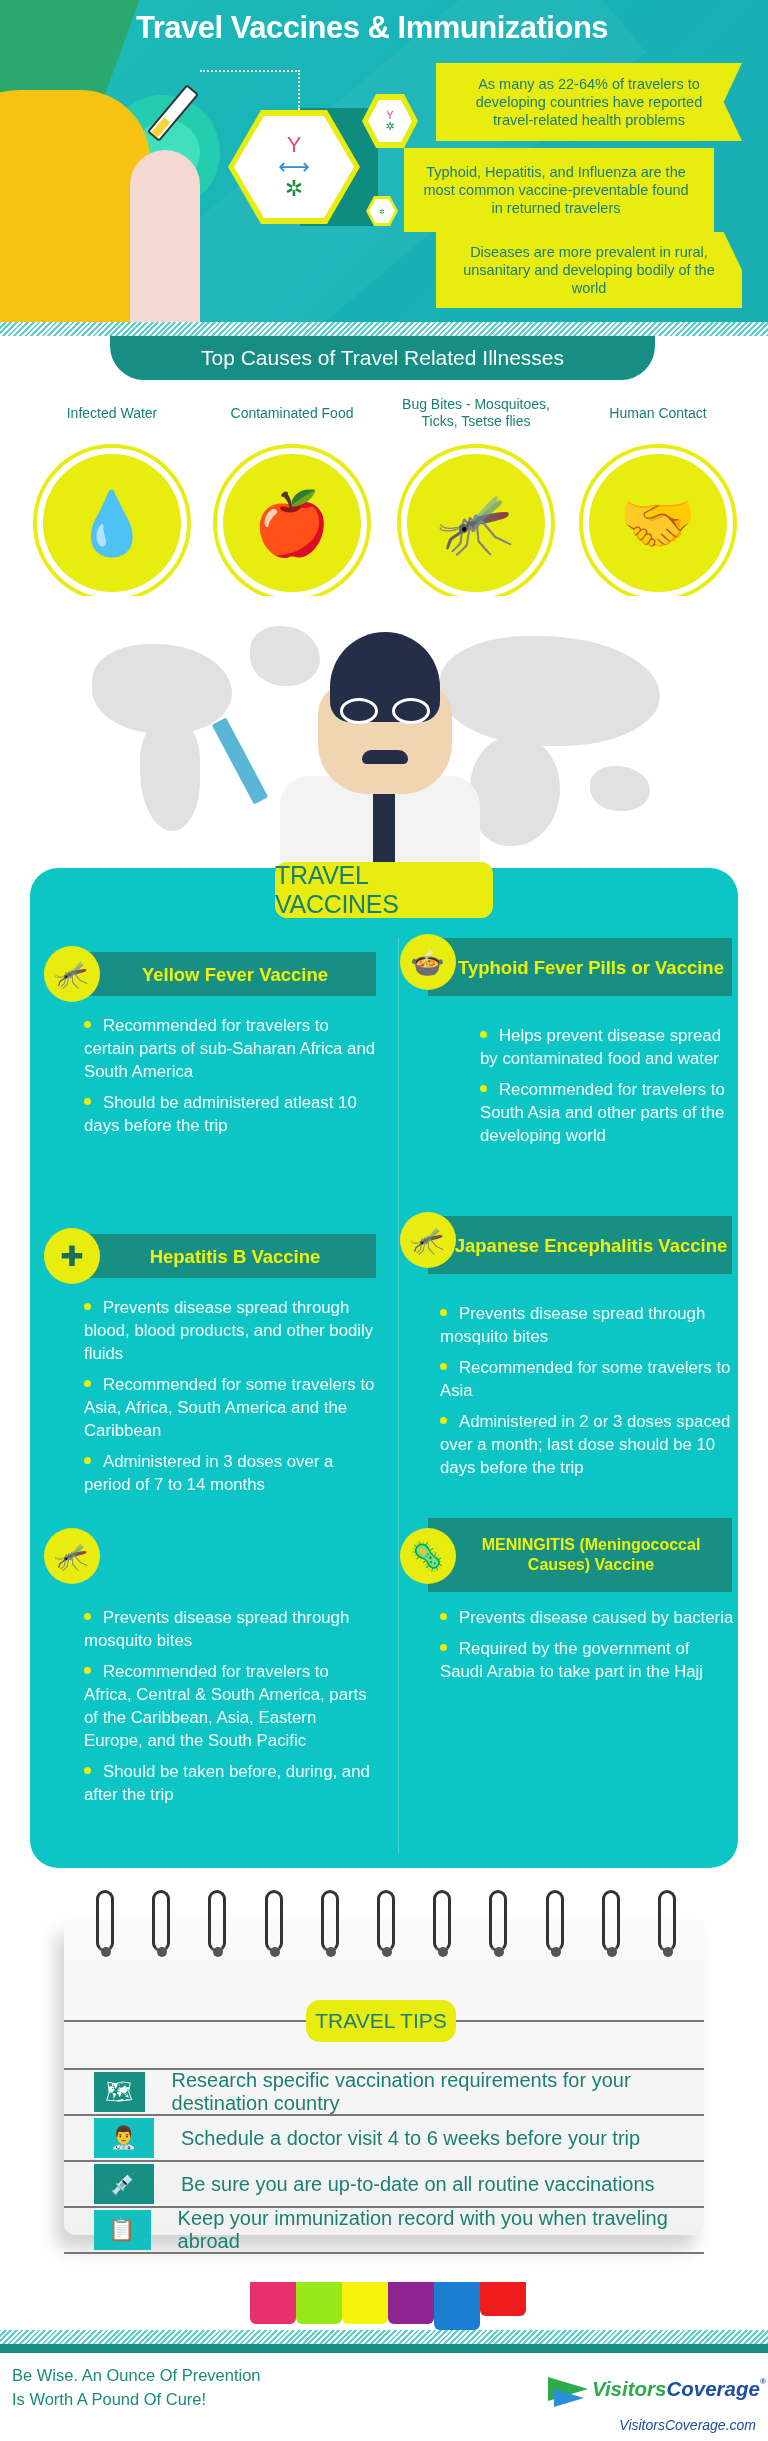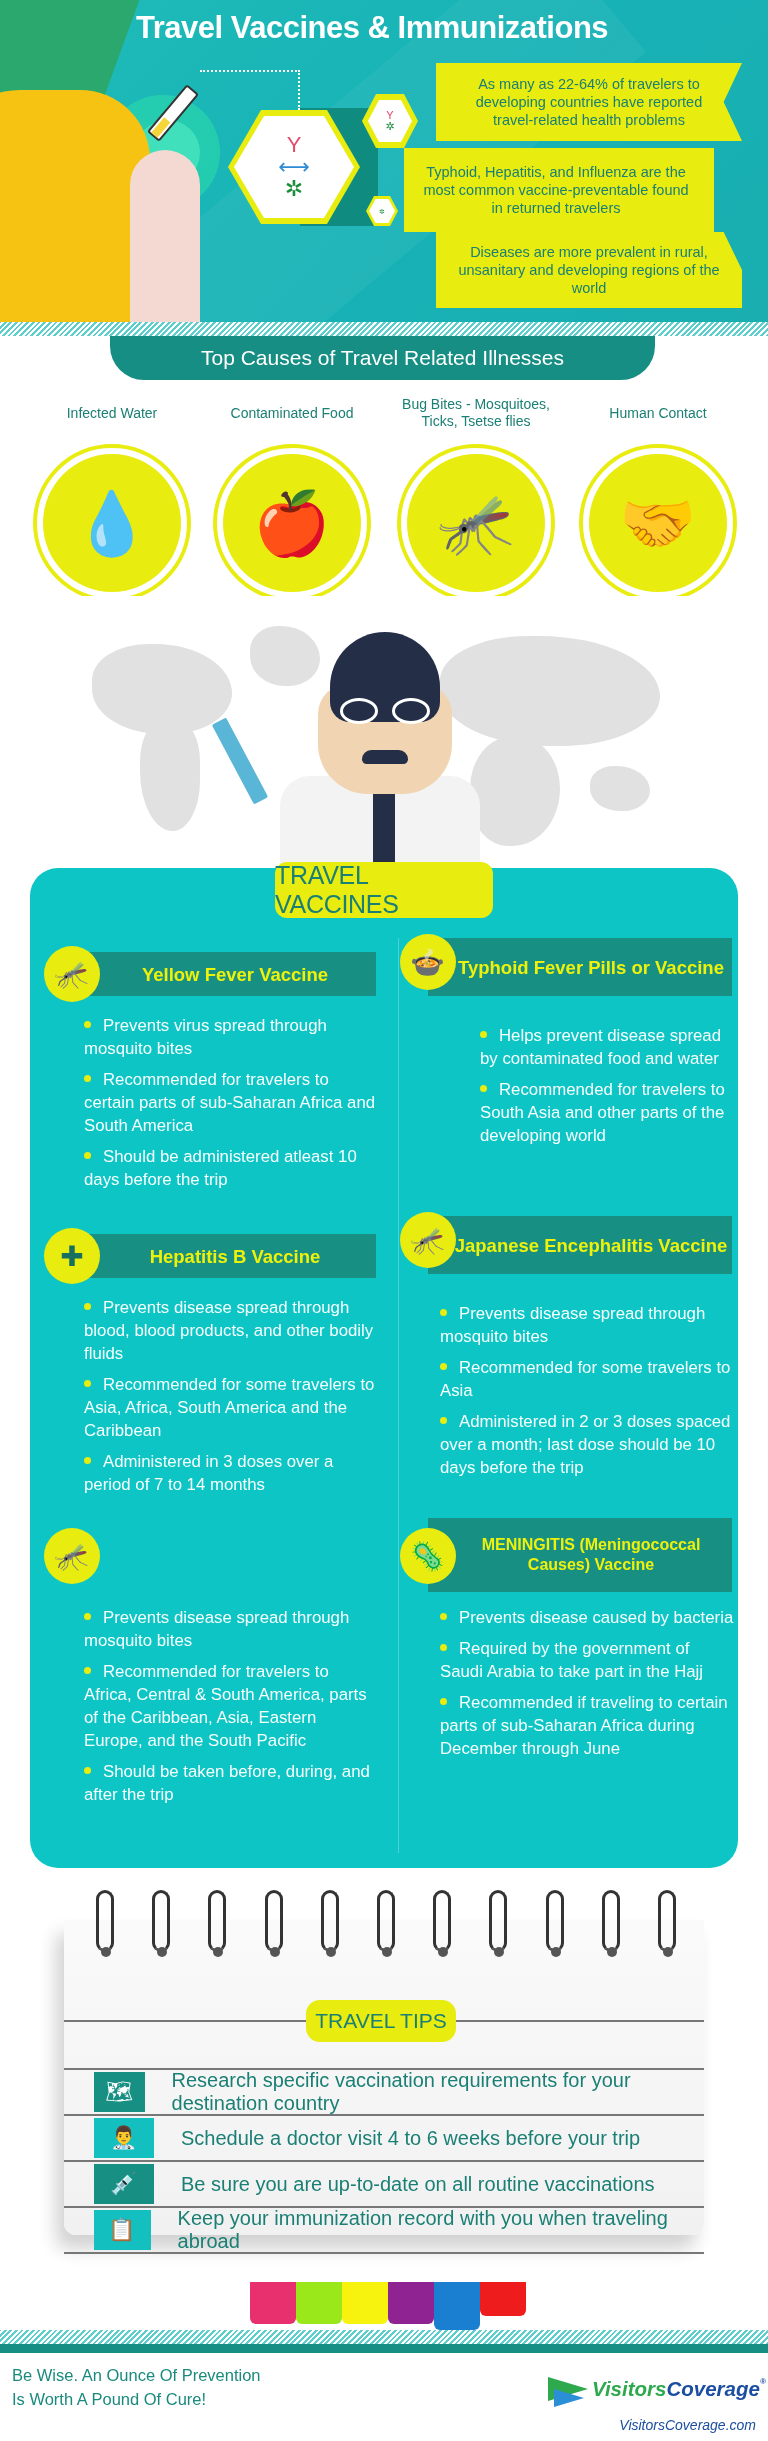"Diseases are more prevalent in" div.fact { text: regions -> bodily }
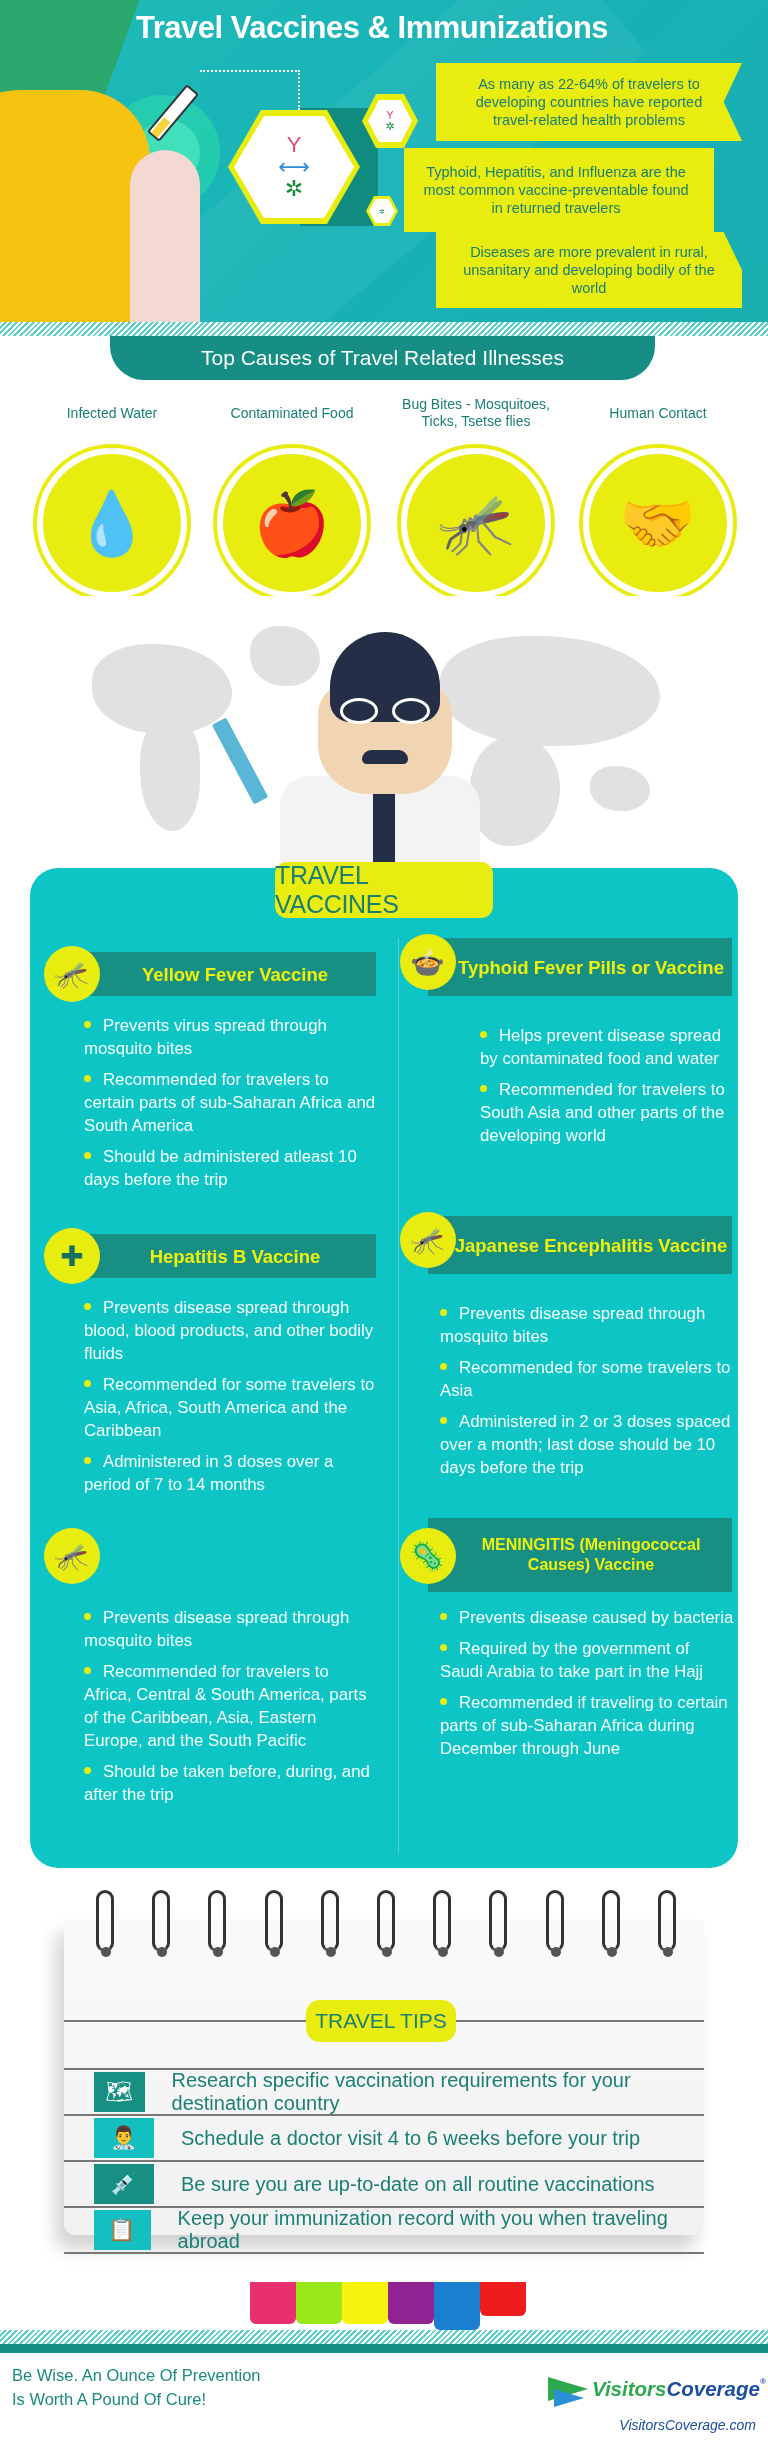"Prevents virus spread through mosquito" li { html: <li><span></span><span>Prevents virus spread through mosquito bites</span></li> -> none }
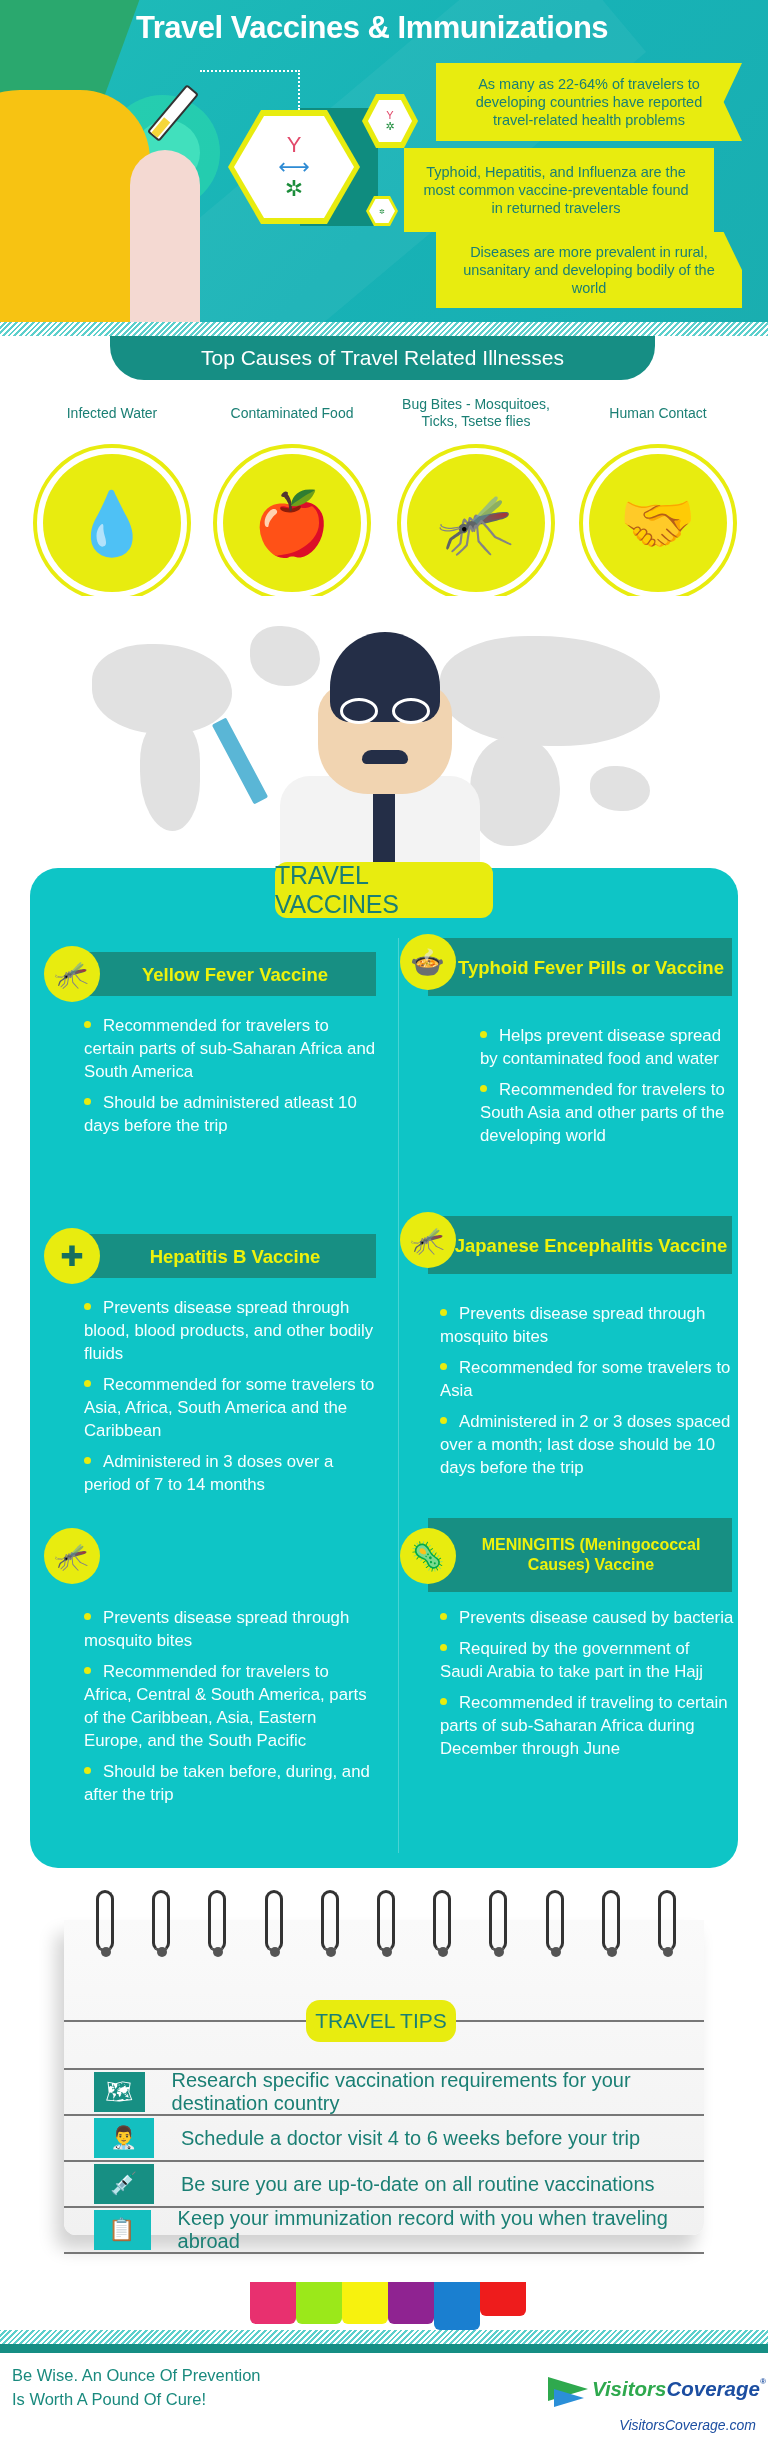"Recommended if traveling to certain" li { html: <li><span></span><span>Recommended if traveling to certain parts of sub-Saharan Africa during December through June</span></li> -> none }
